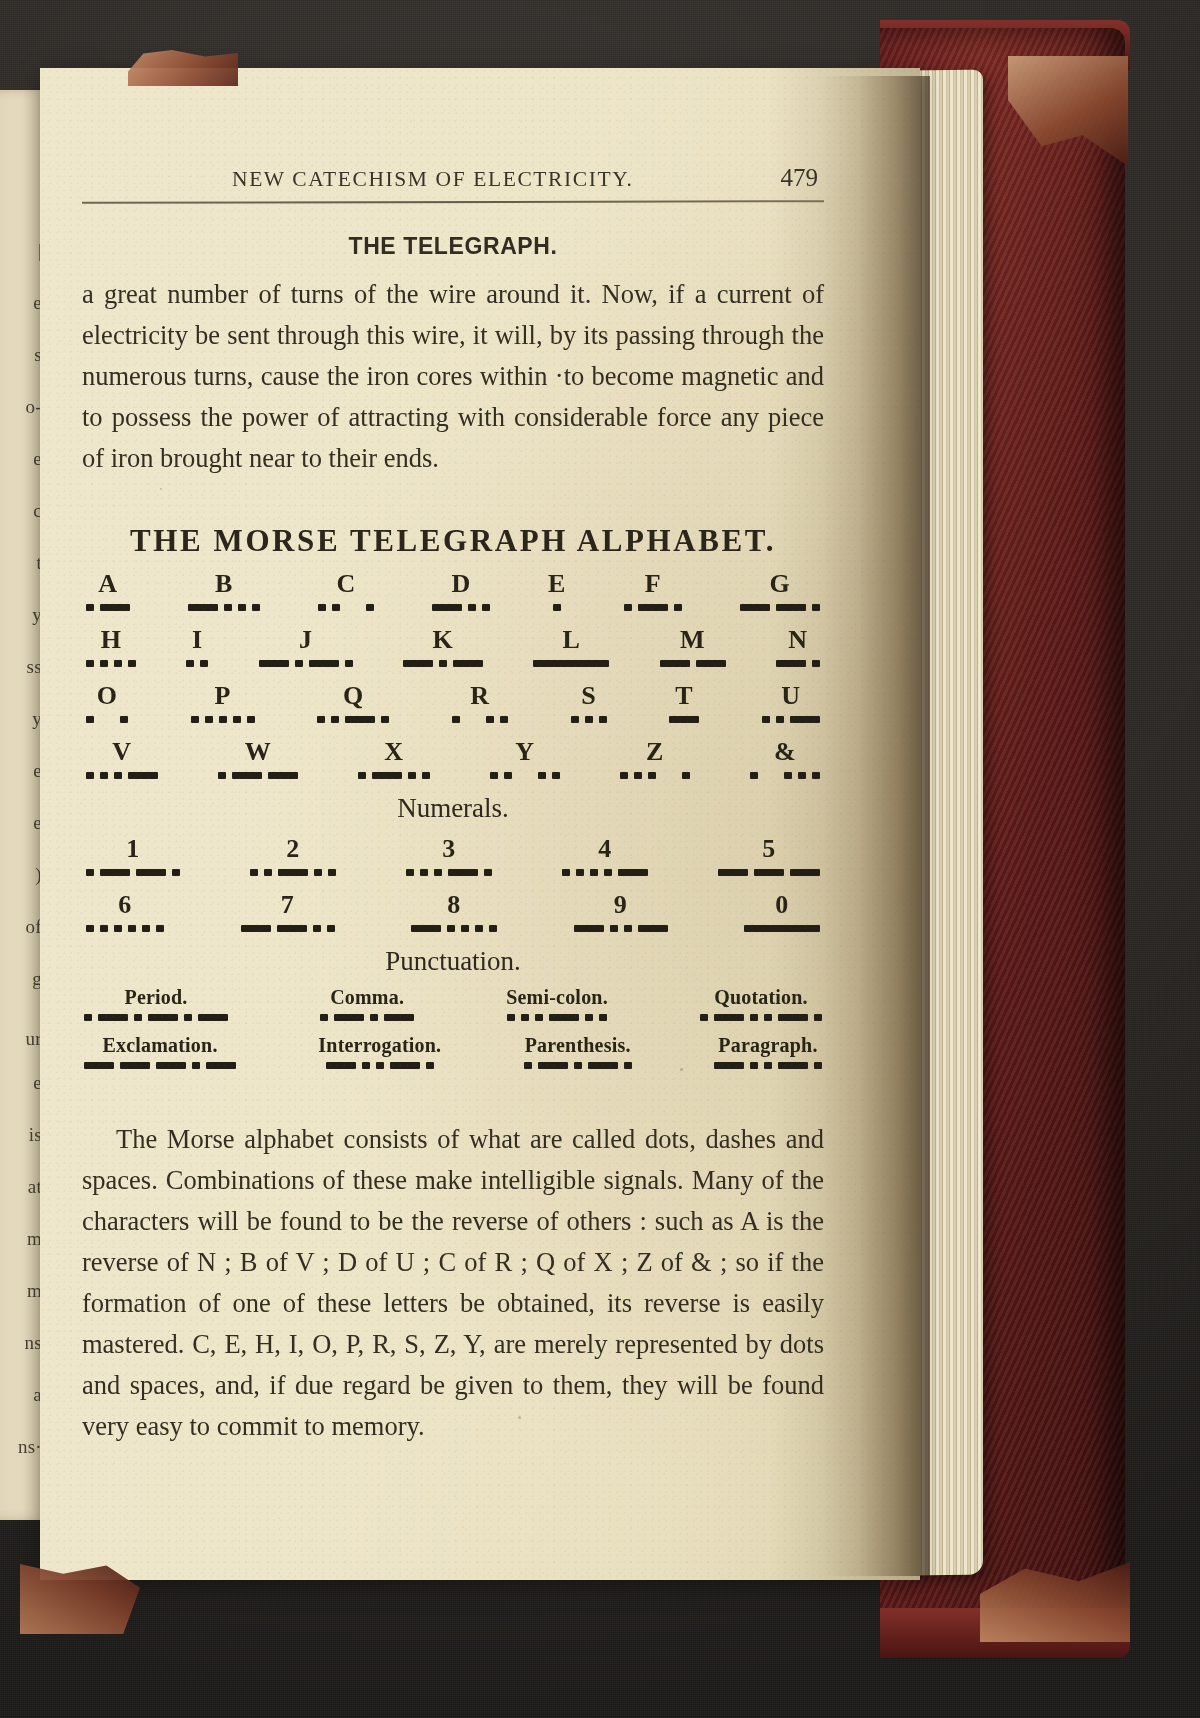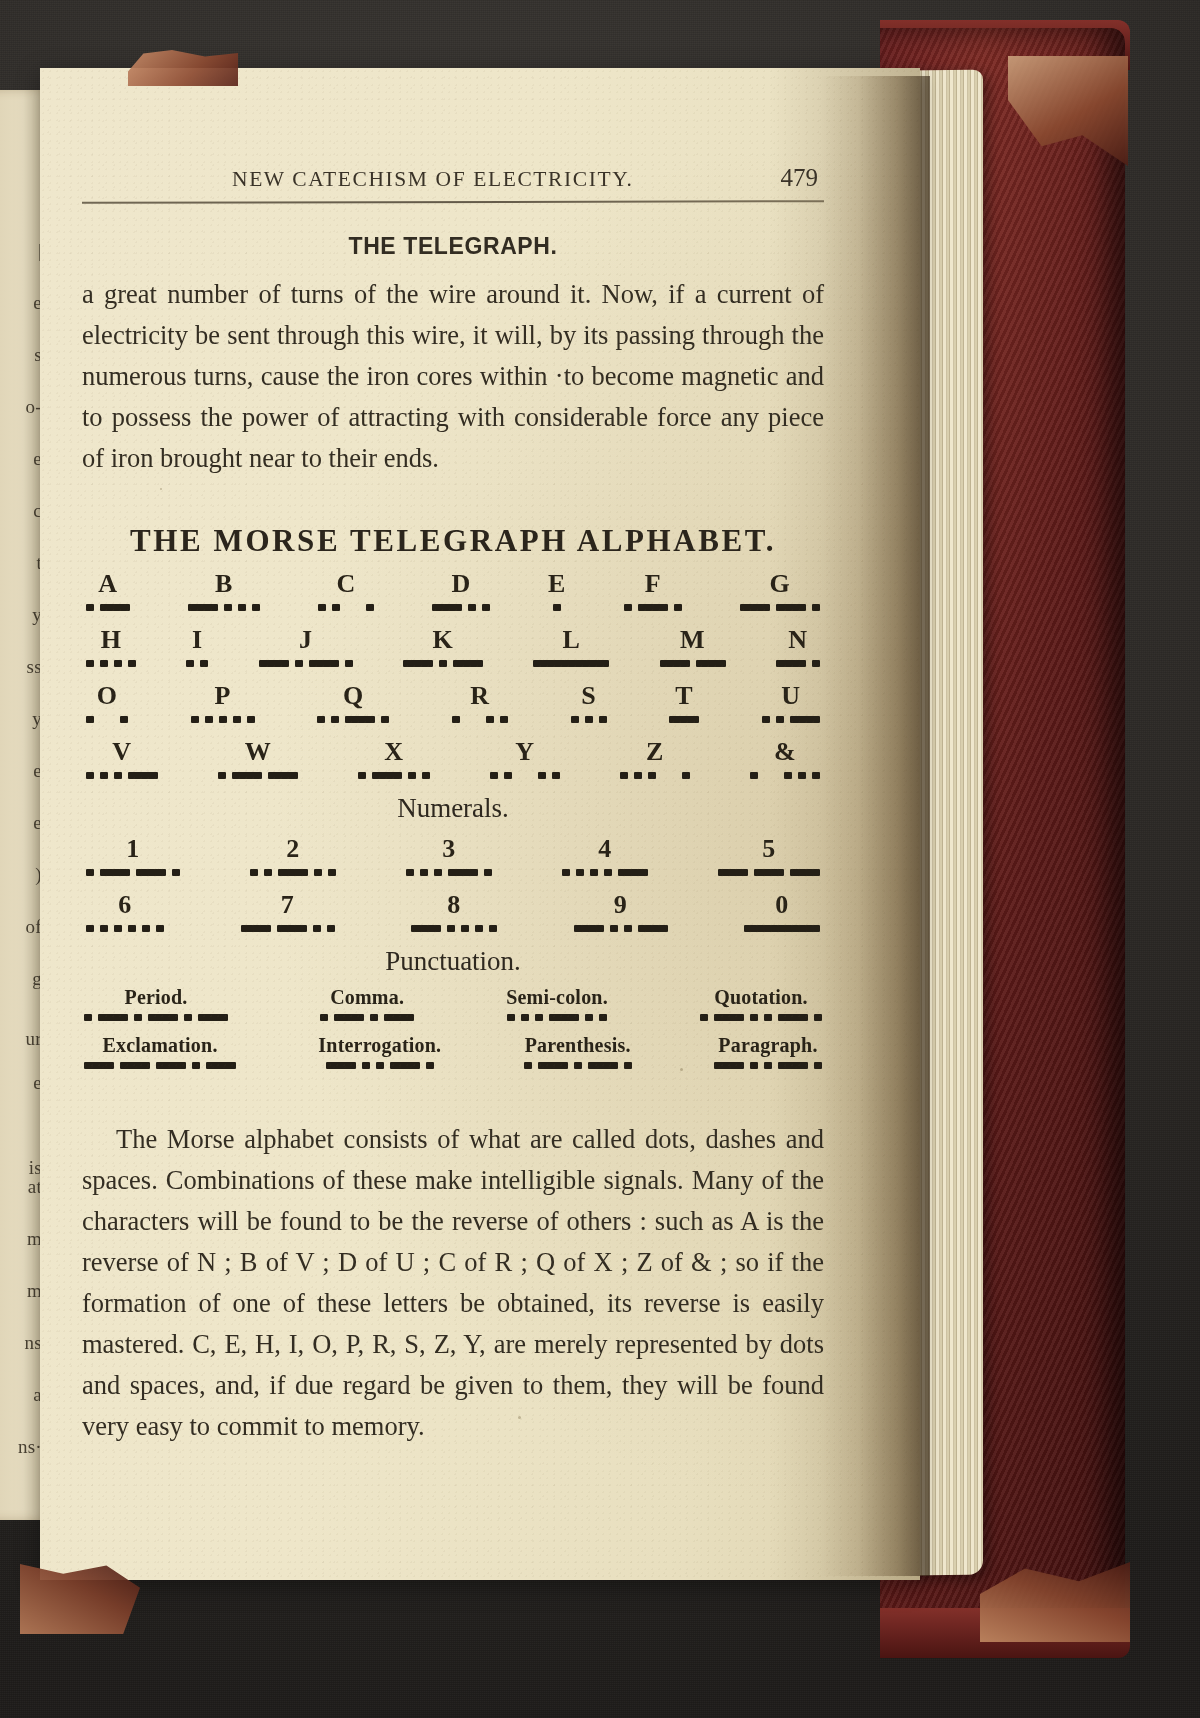"is" span.frag { margin-top: 33px -> none }
